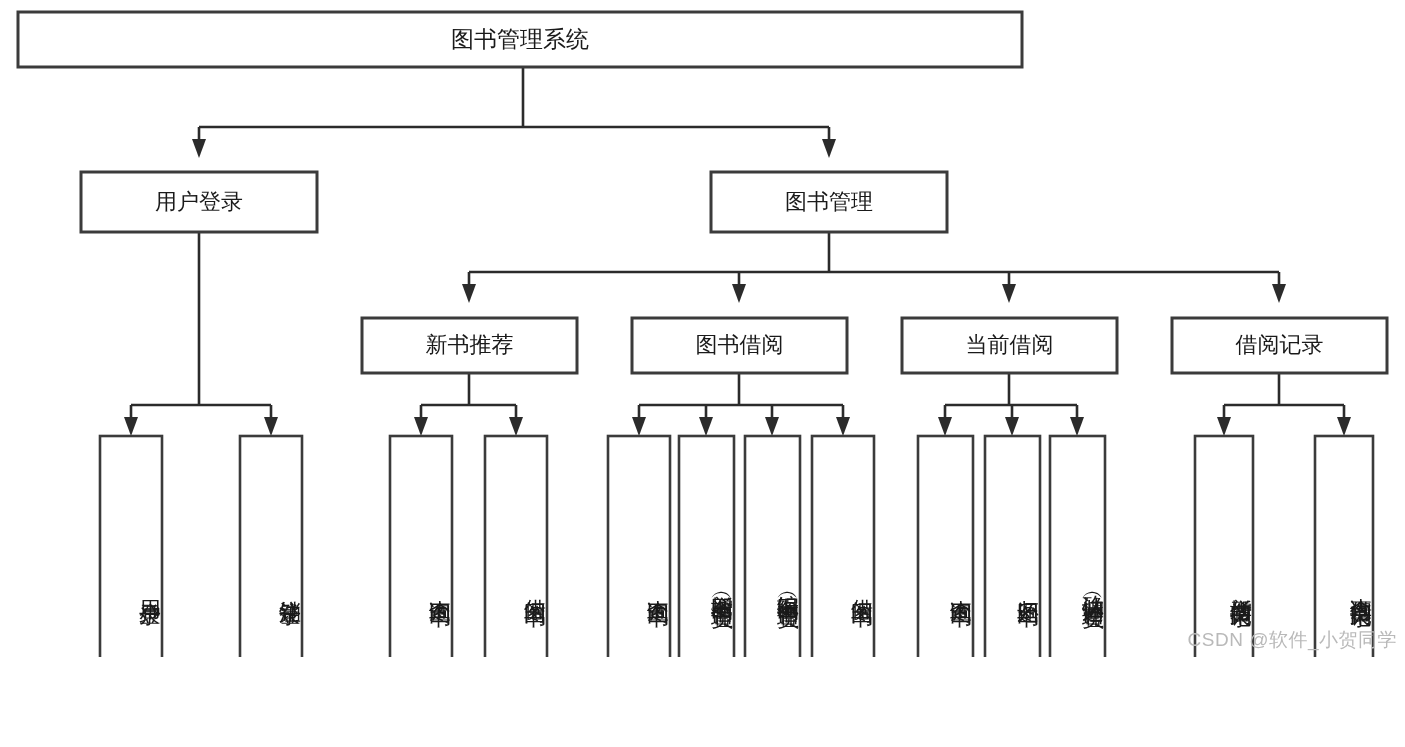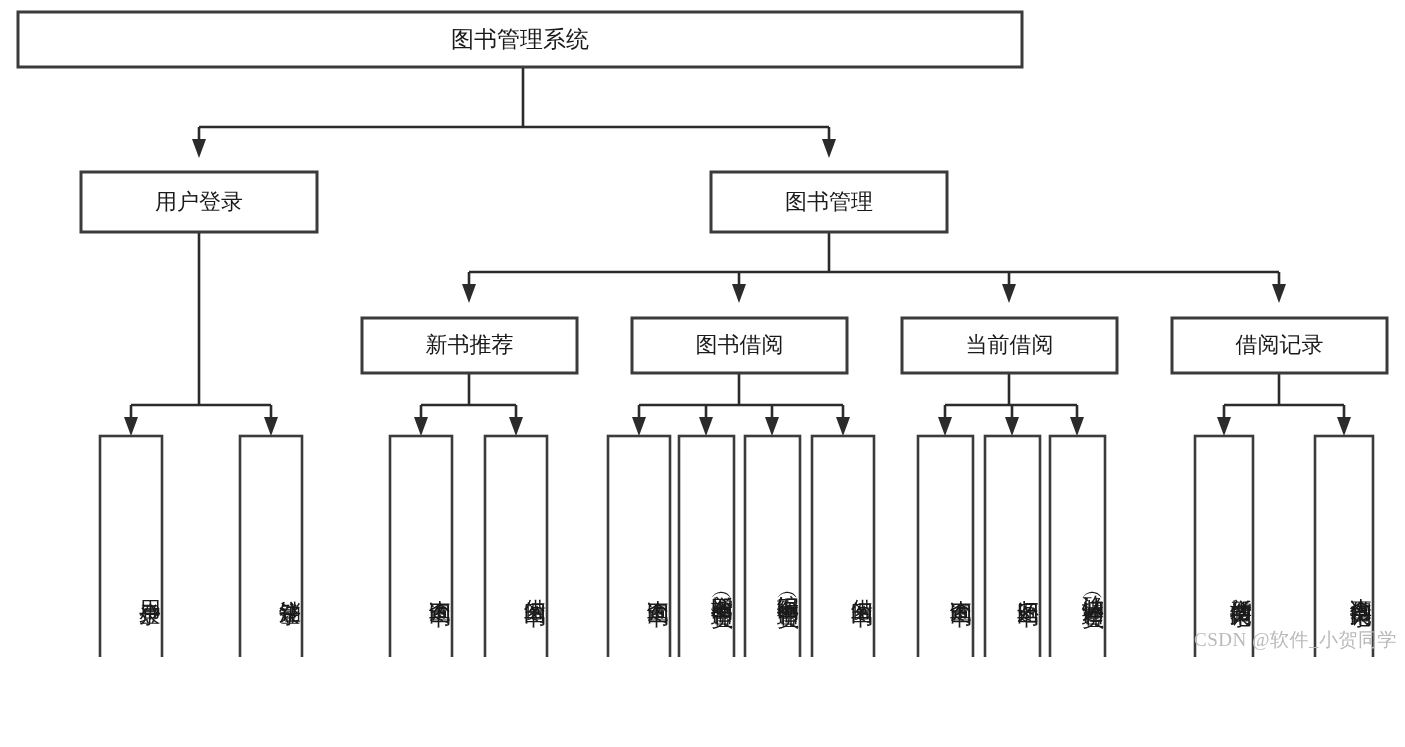"CSDN @软件_小贺同学" .watermark { font-family: Liberation Serif, serif -> Liberation Sans, sans-serif }
